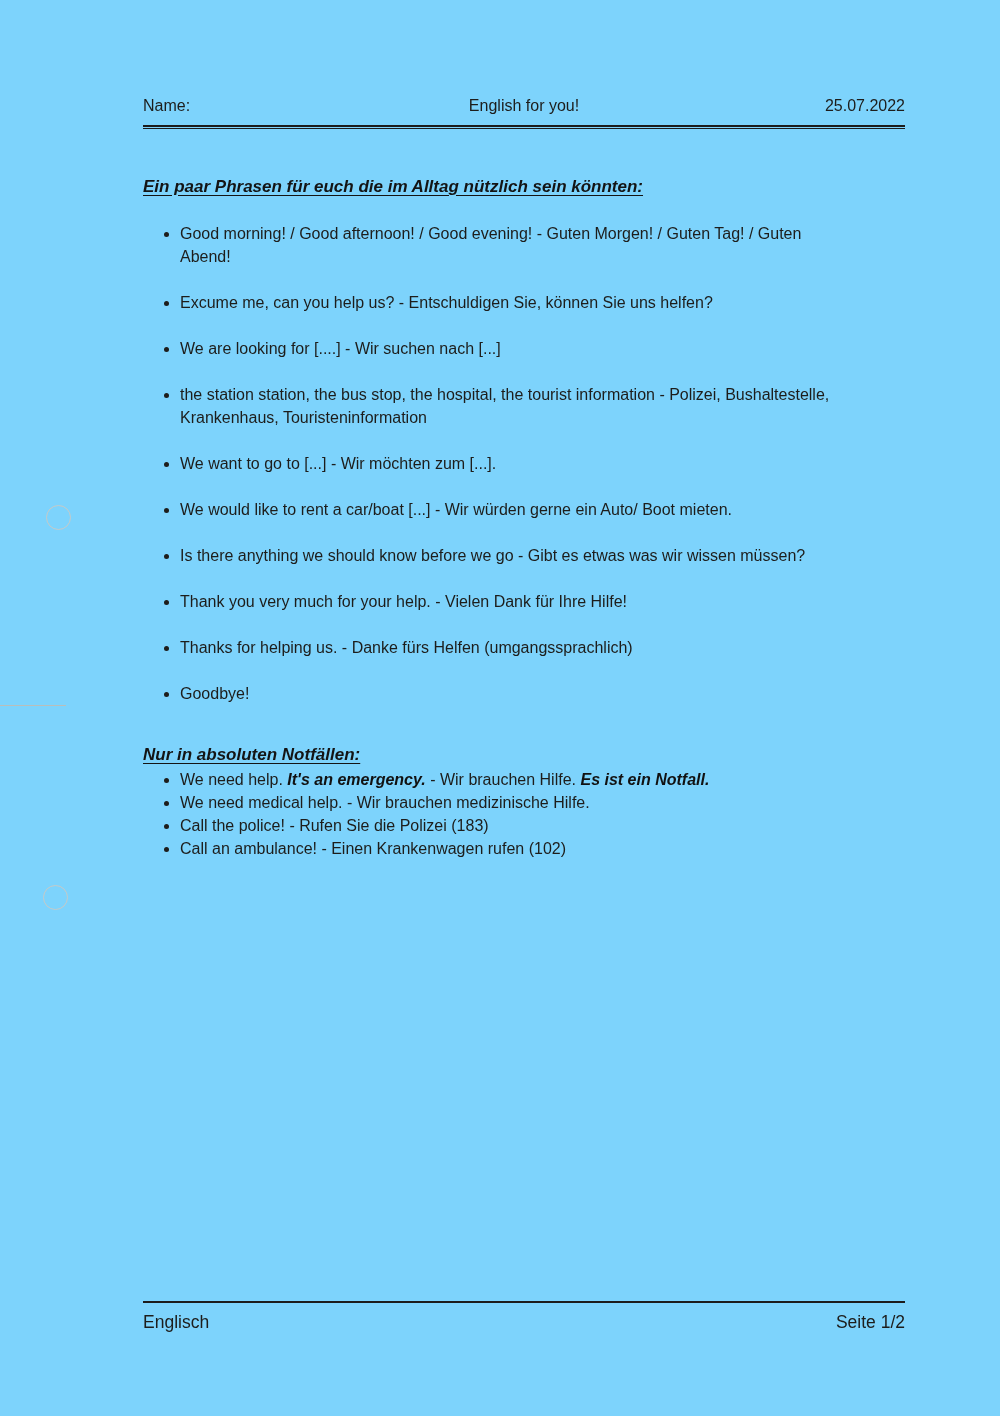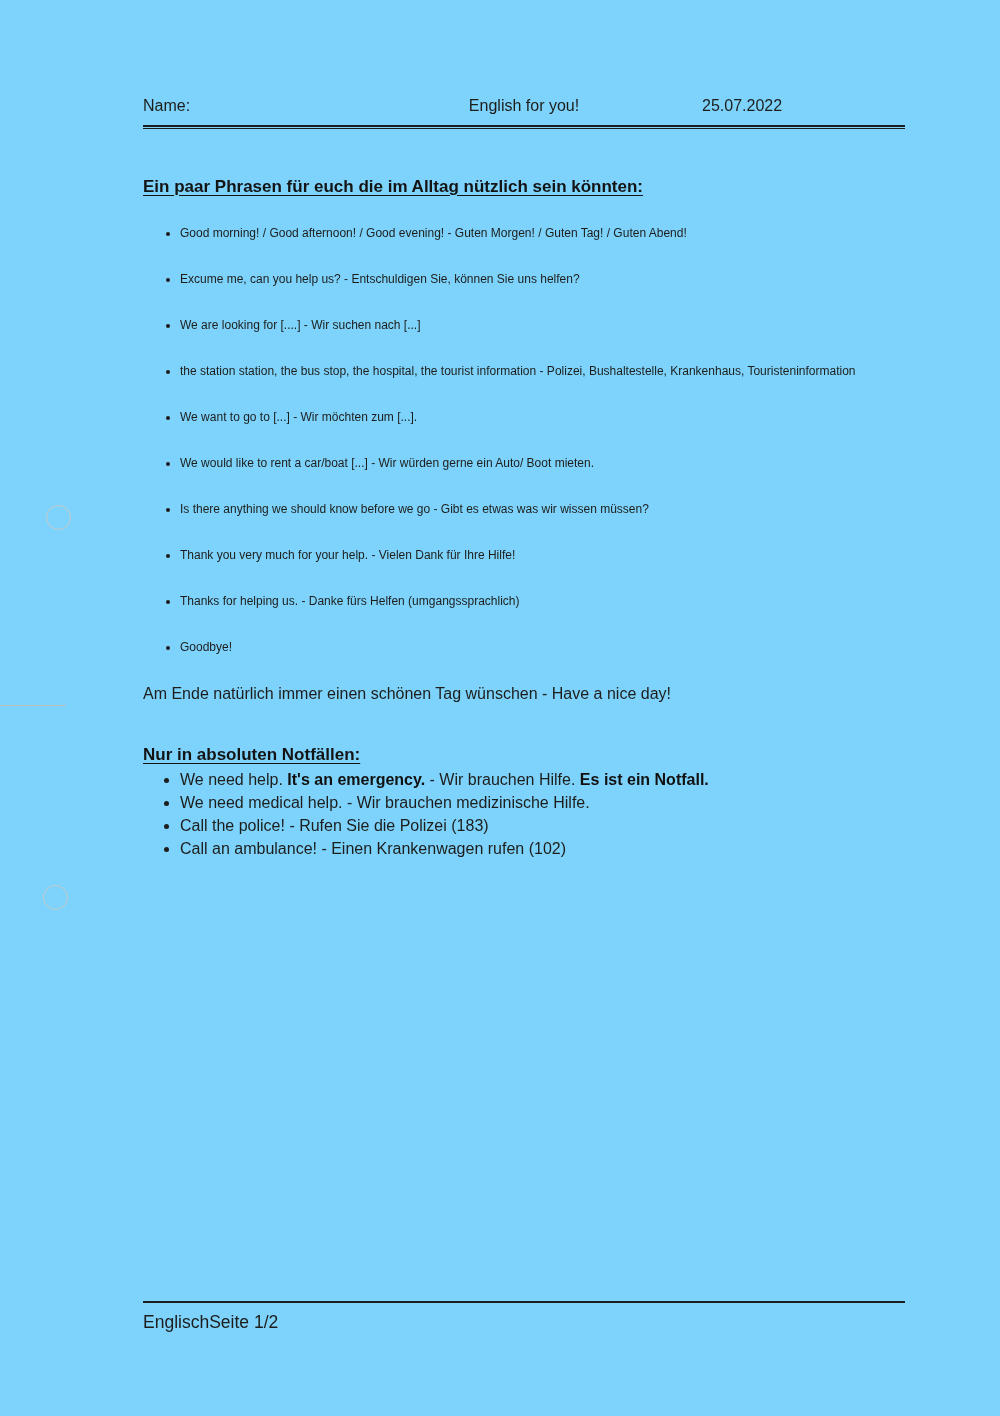"25.07.2022" .header-row .right { text-align: center -> right }
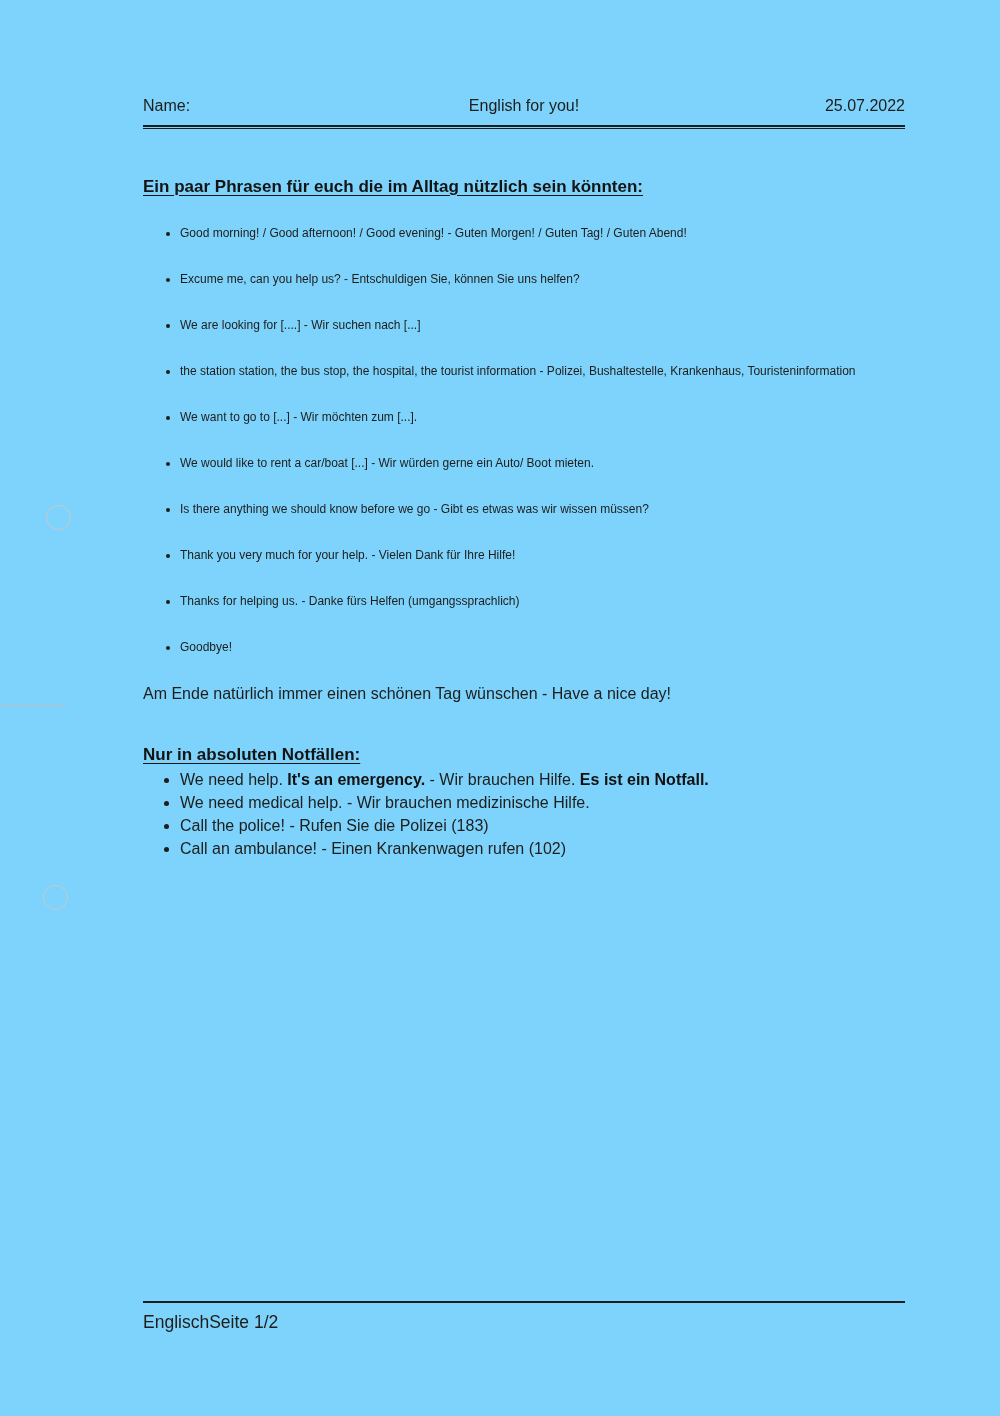"Ein paar Phrasen für euch" h2.sec-heading { font-style: none -> italic }
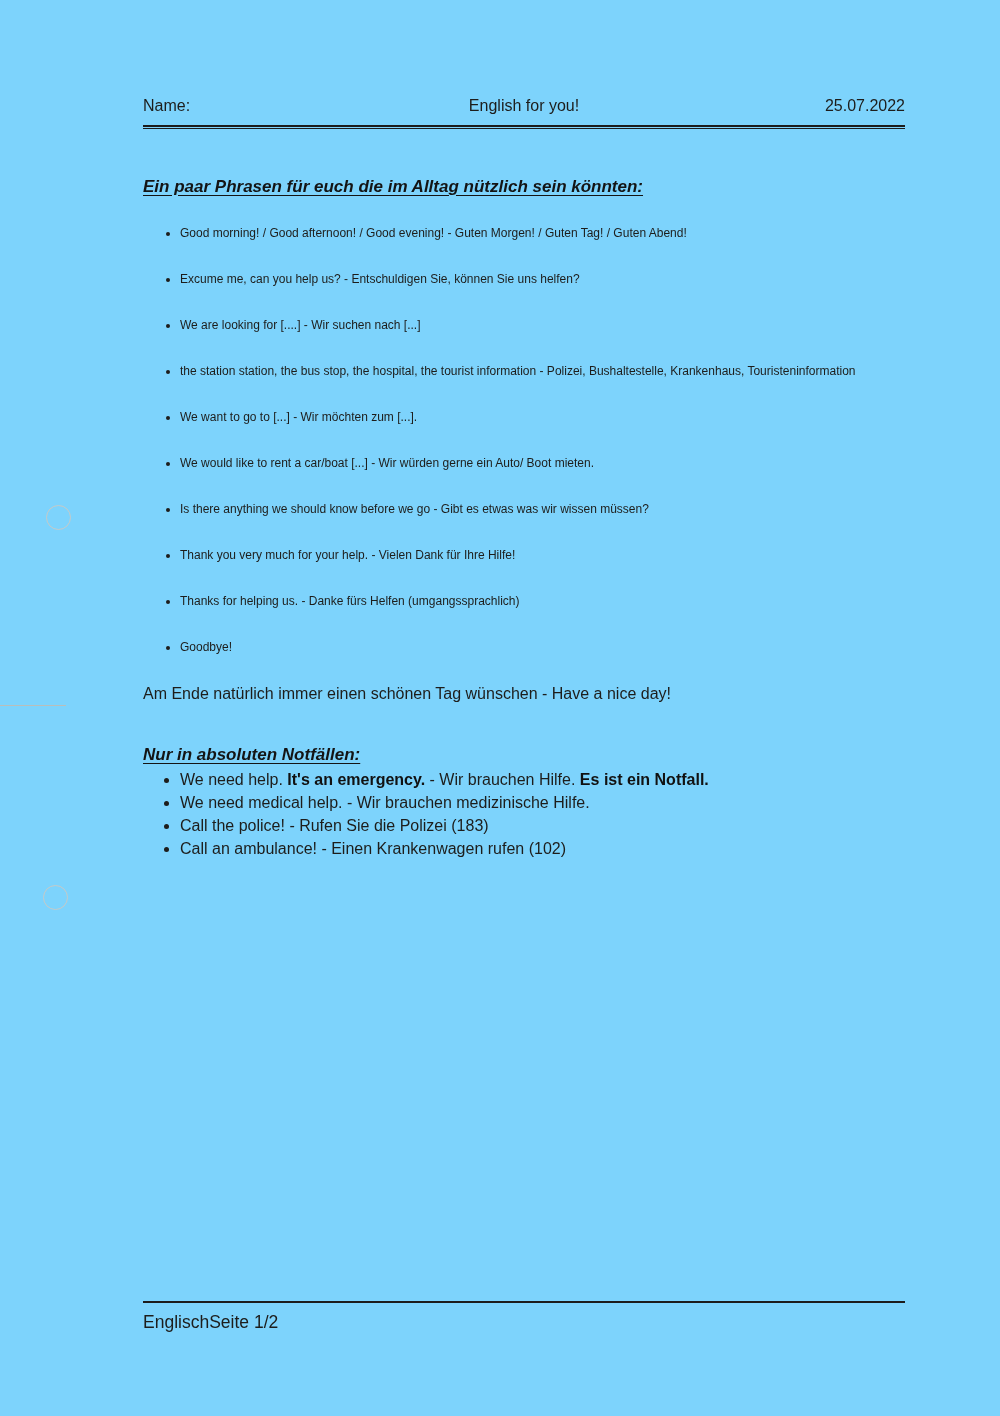"Good morning! / Good afternoon!" ul.phrases li { font-size: 12px -> 16px }
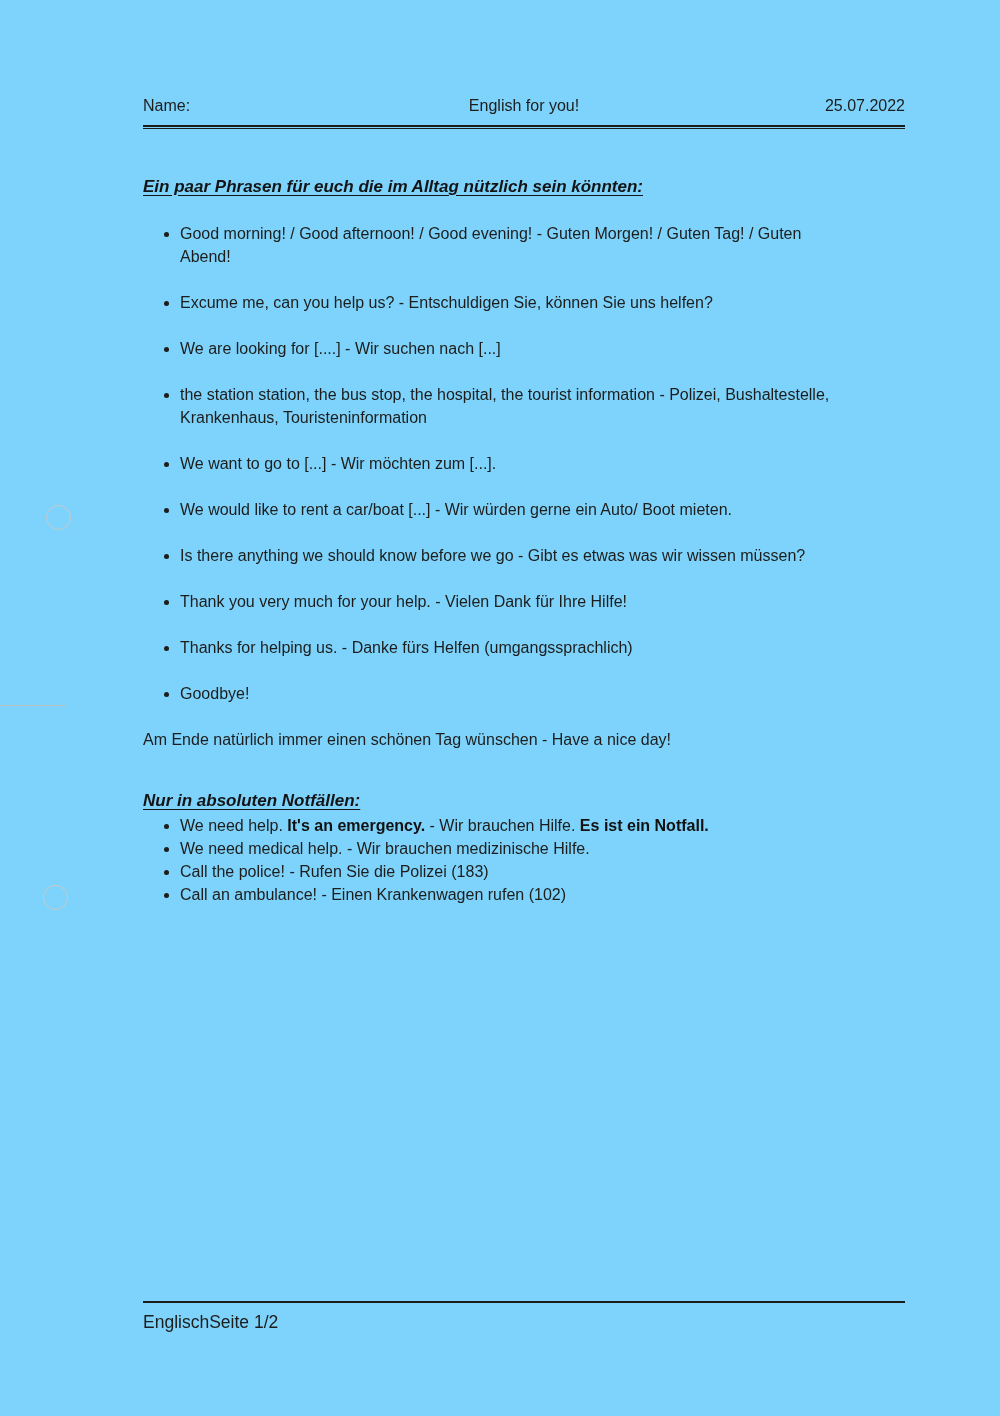"Am Ende natürlich immer einen" p.closing { html: <p>Am Ende natürlich immer einen schönen Tag wünschen - Have a nice day!</p> -> none }
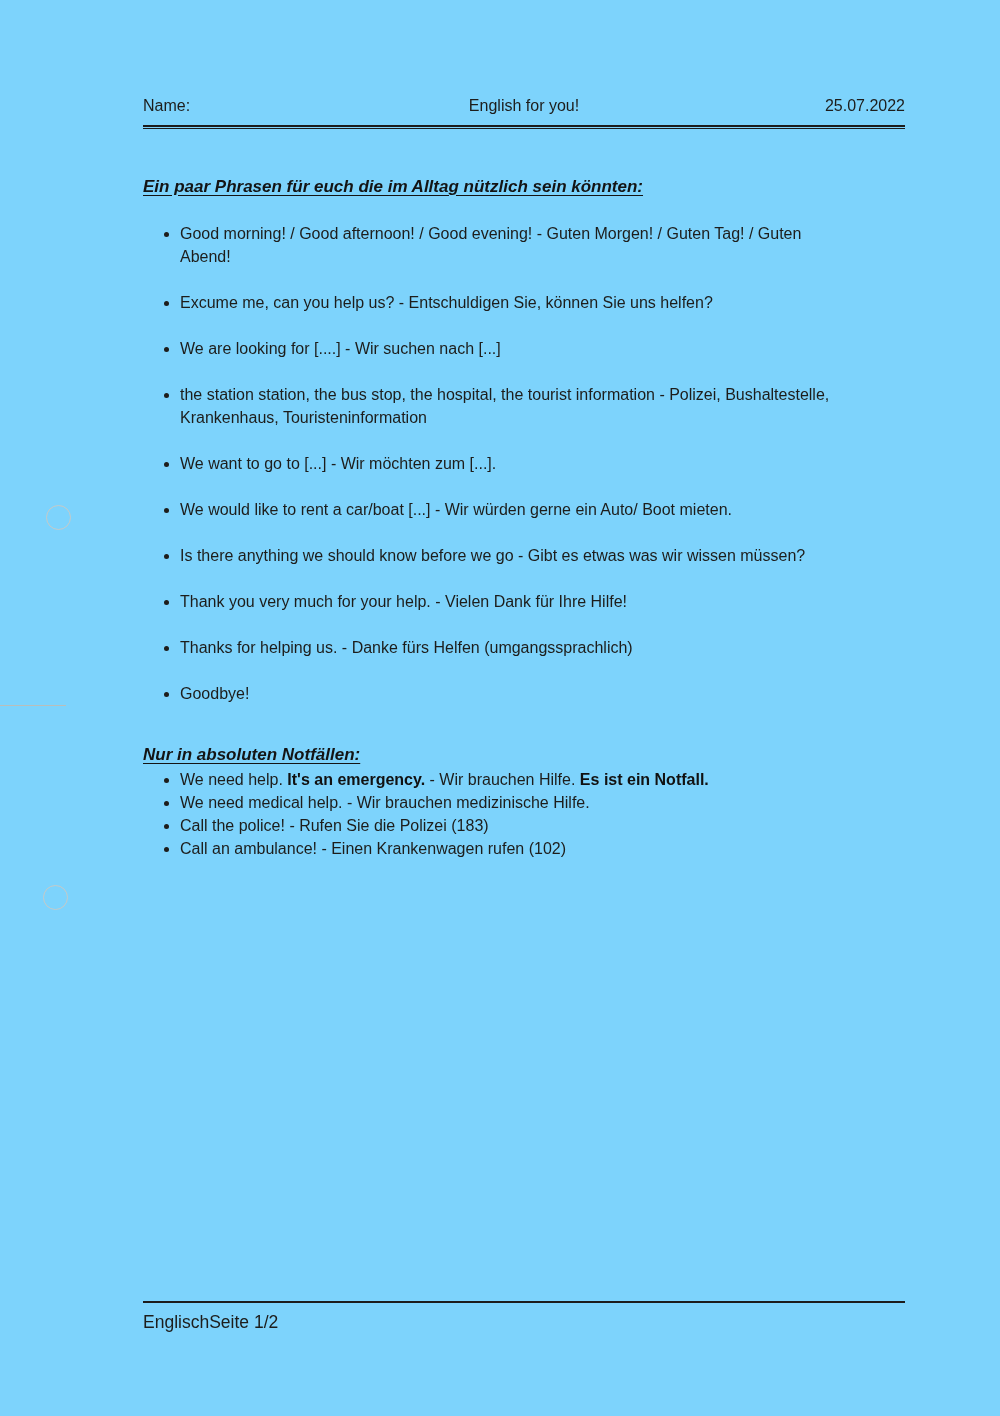"It's an emergency." ul.emergency li b { font-style: none -> italic }
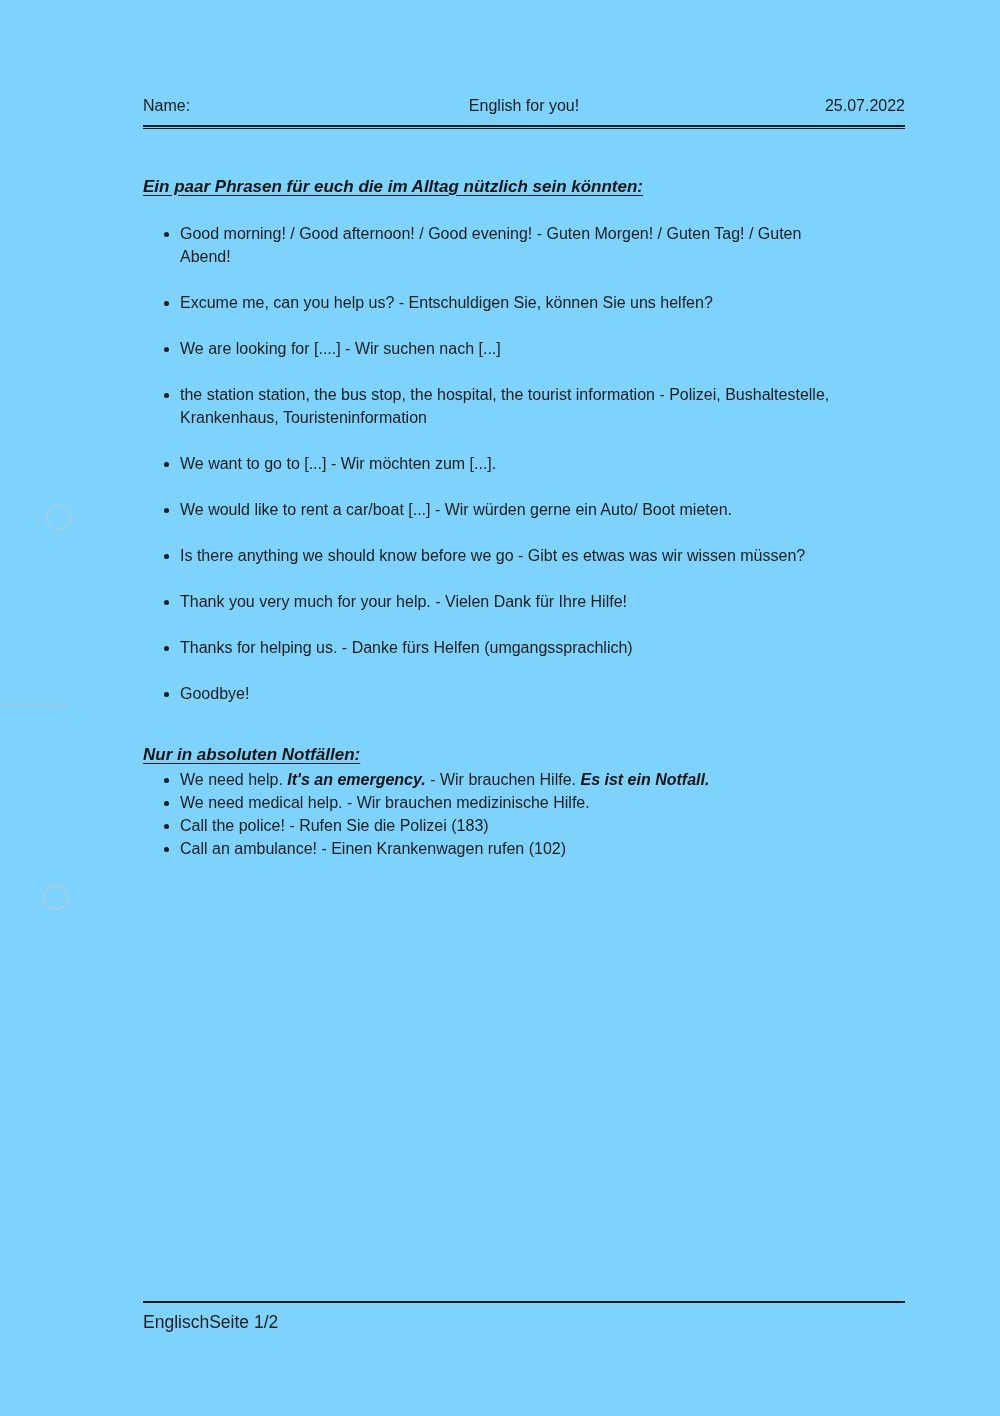"Englisch" .footer-row { justify-content: none -> space-between }
